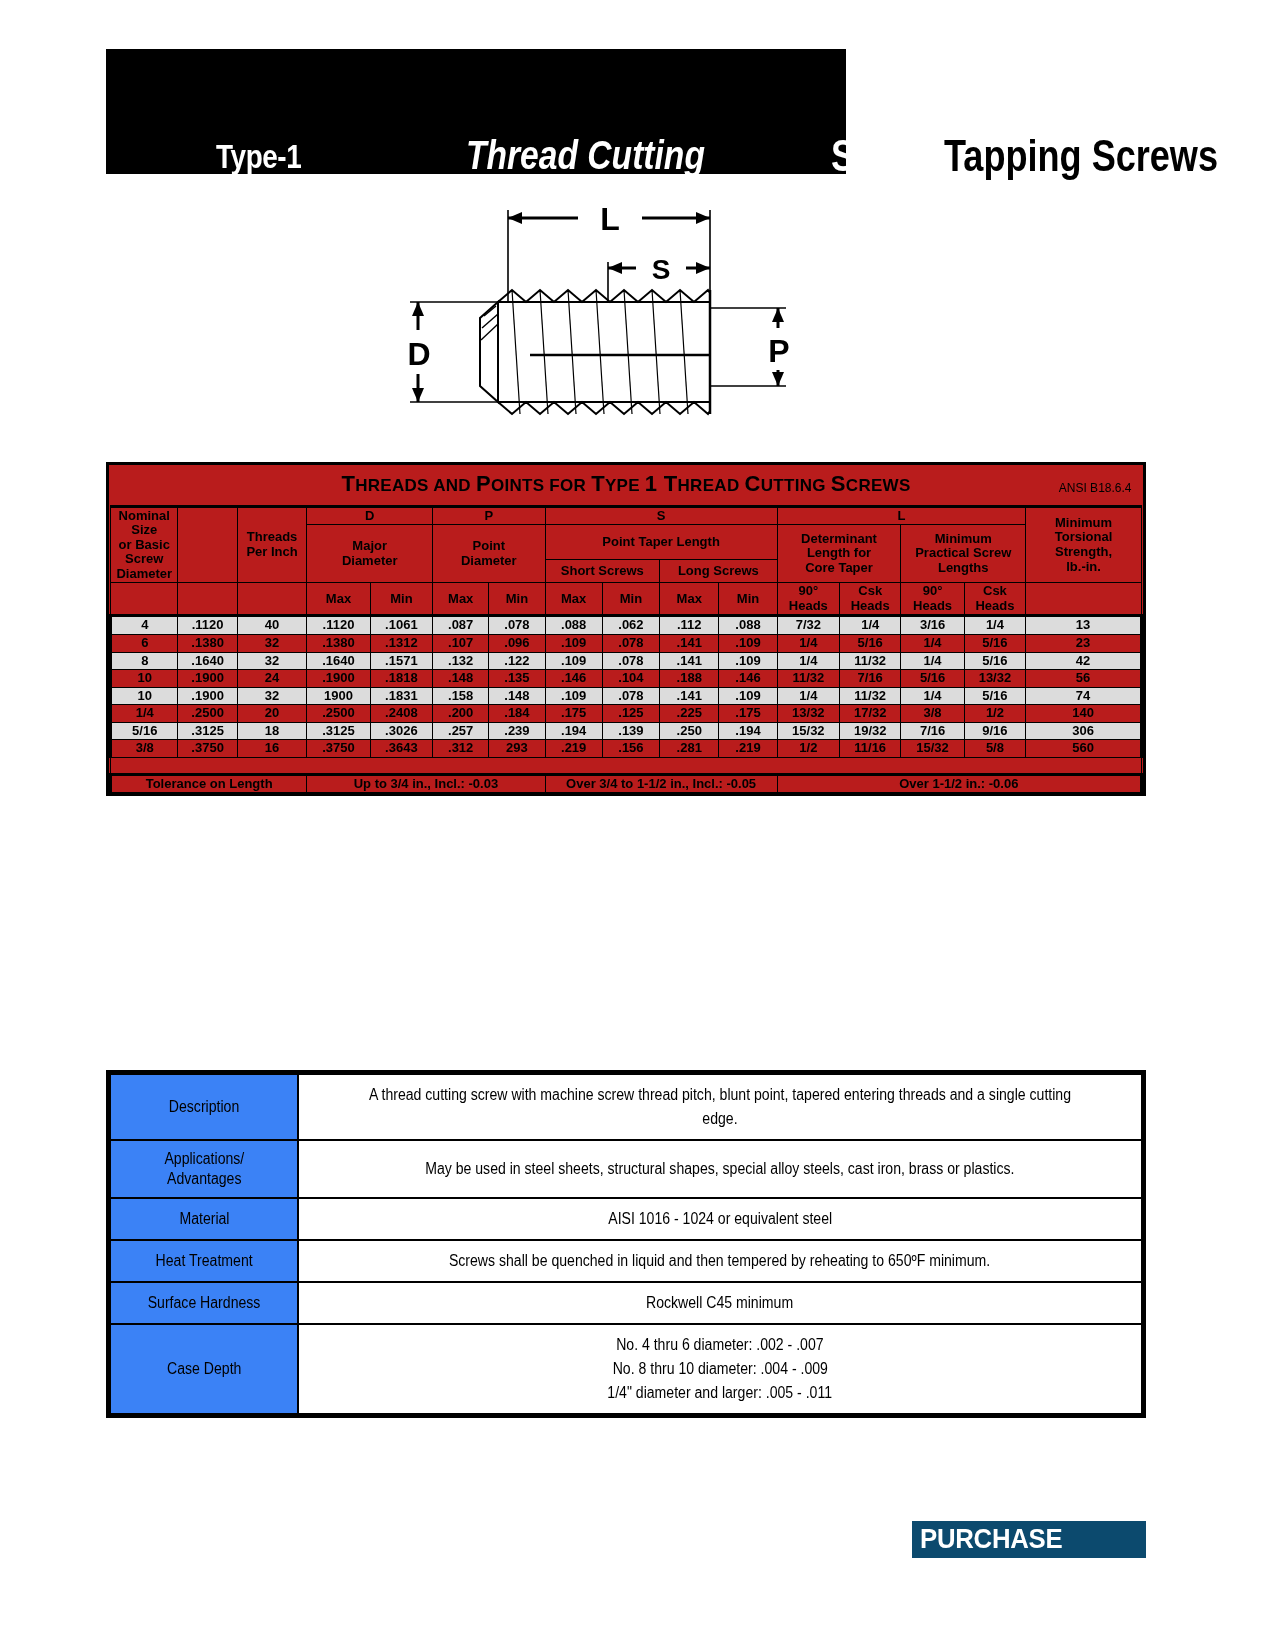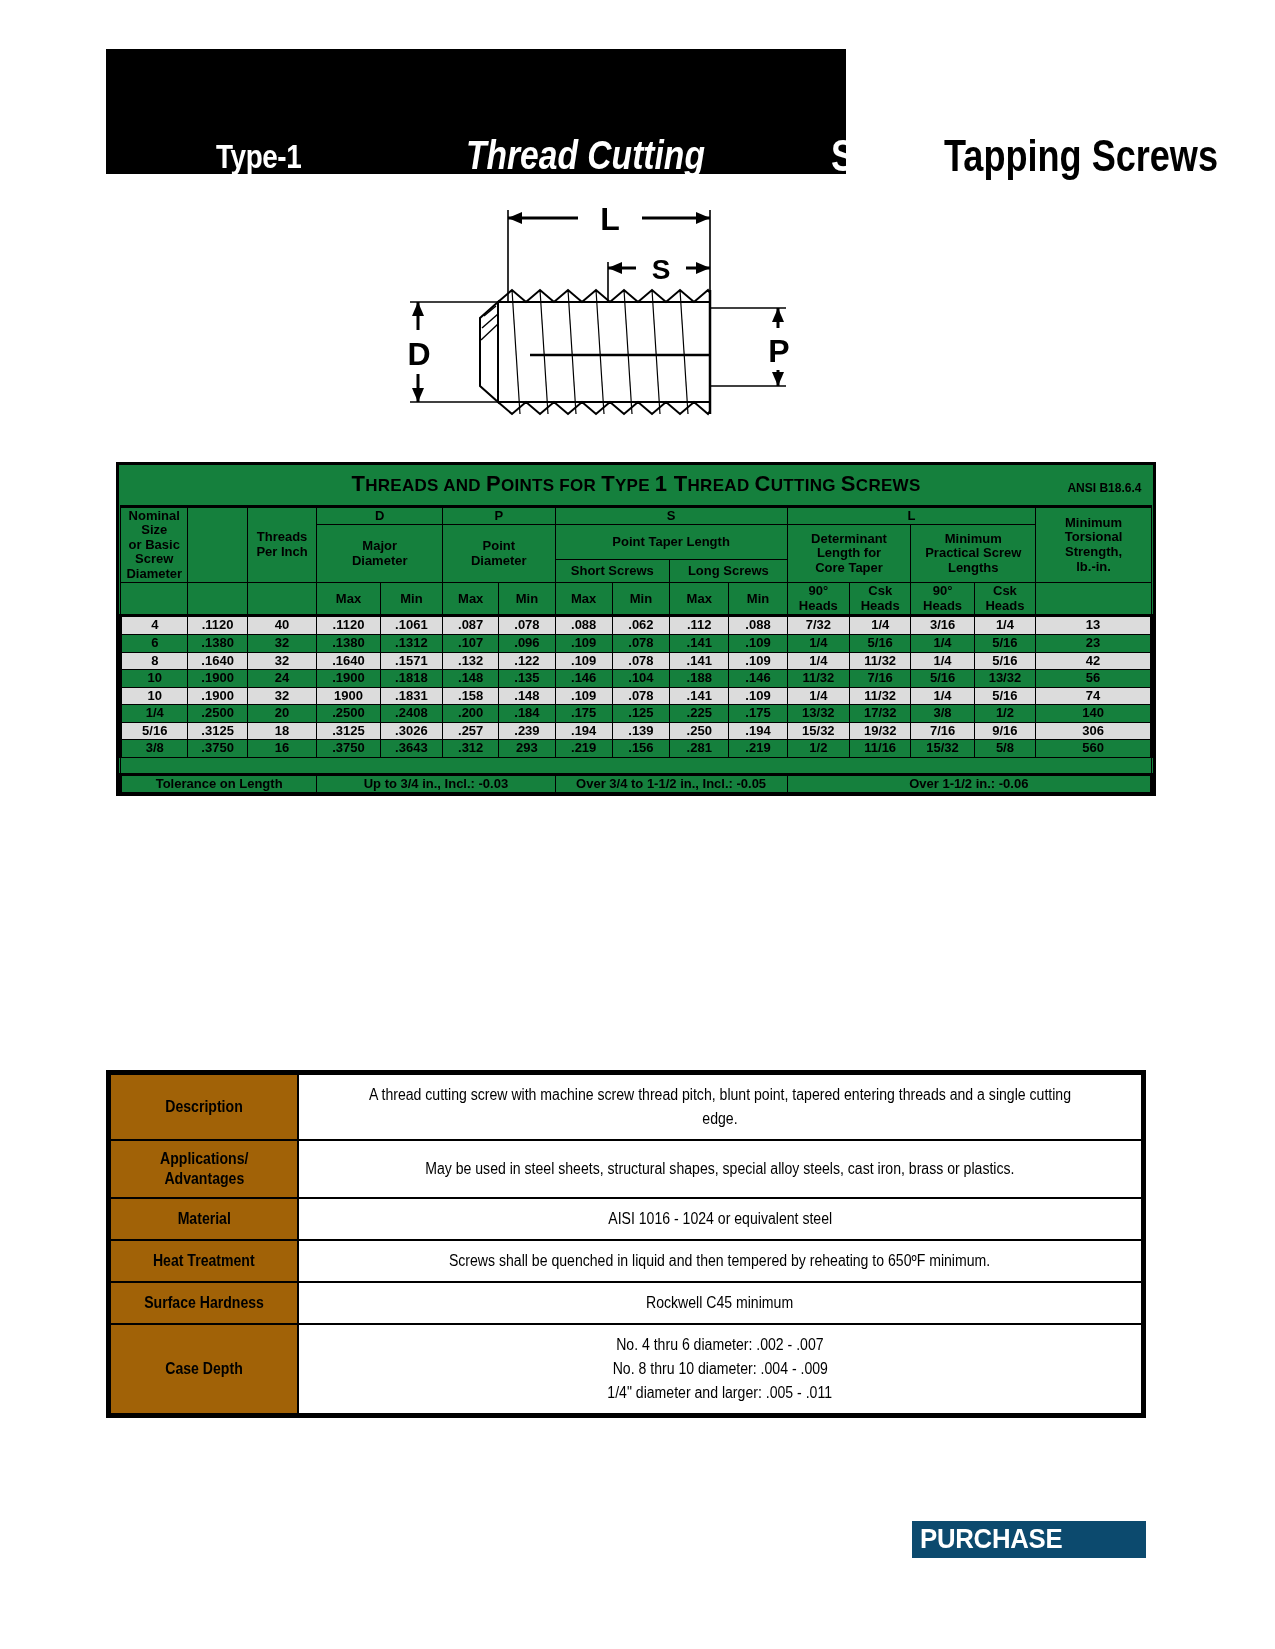"THREADS AND POINTS FOR TYPE" .maintable-wrap { background: #15803d -> #b91c1c; left: 116px -> 106px }
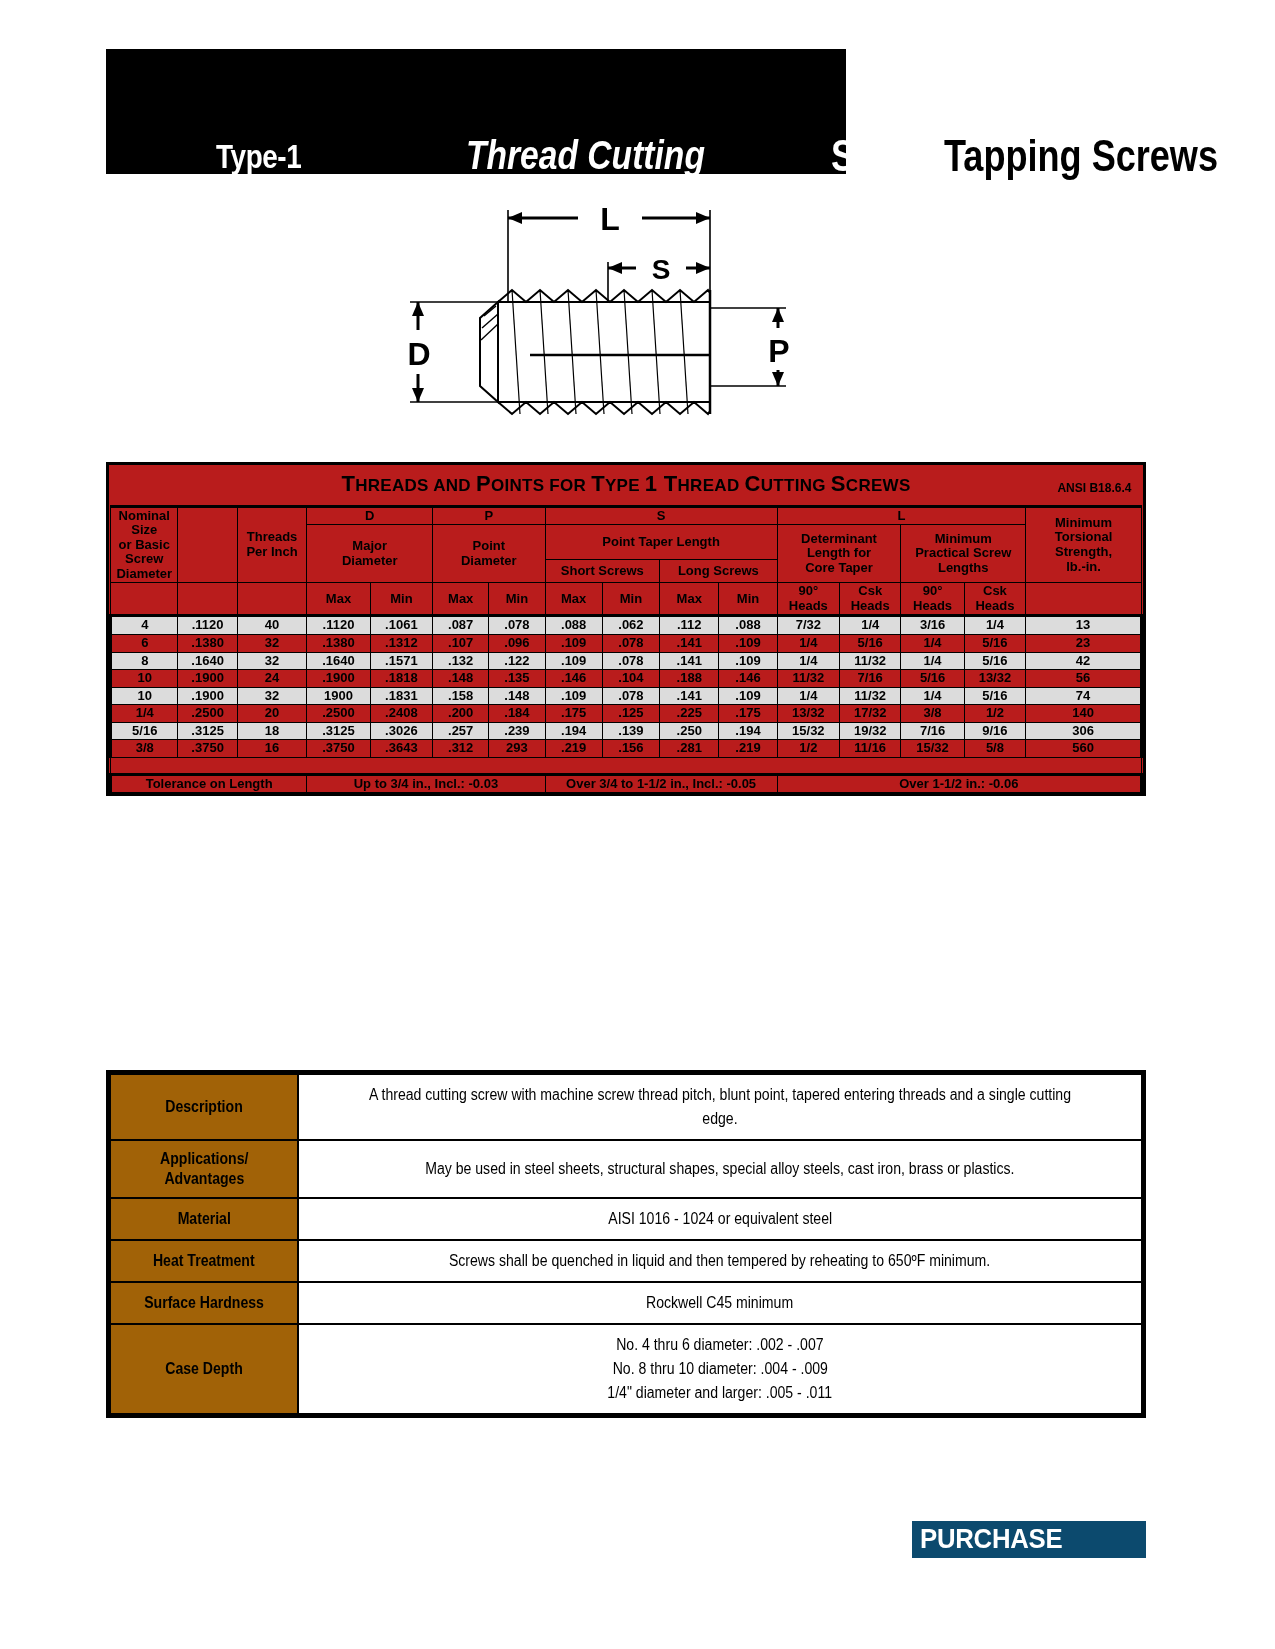"ANSI B18.6.4" .mt-ansi { font-weight: bold -> normal }
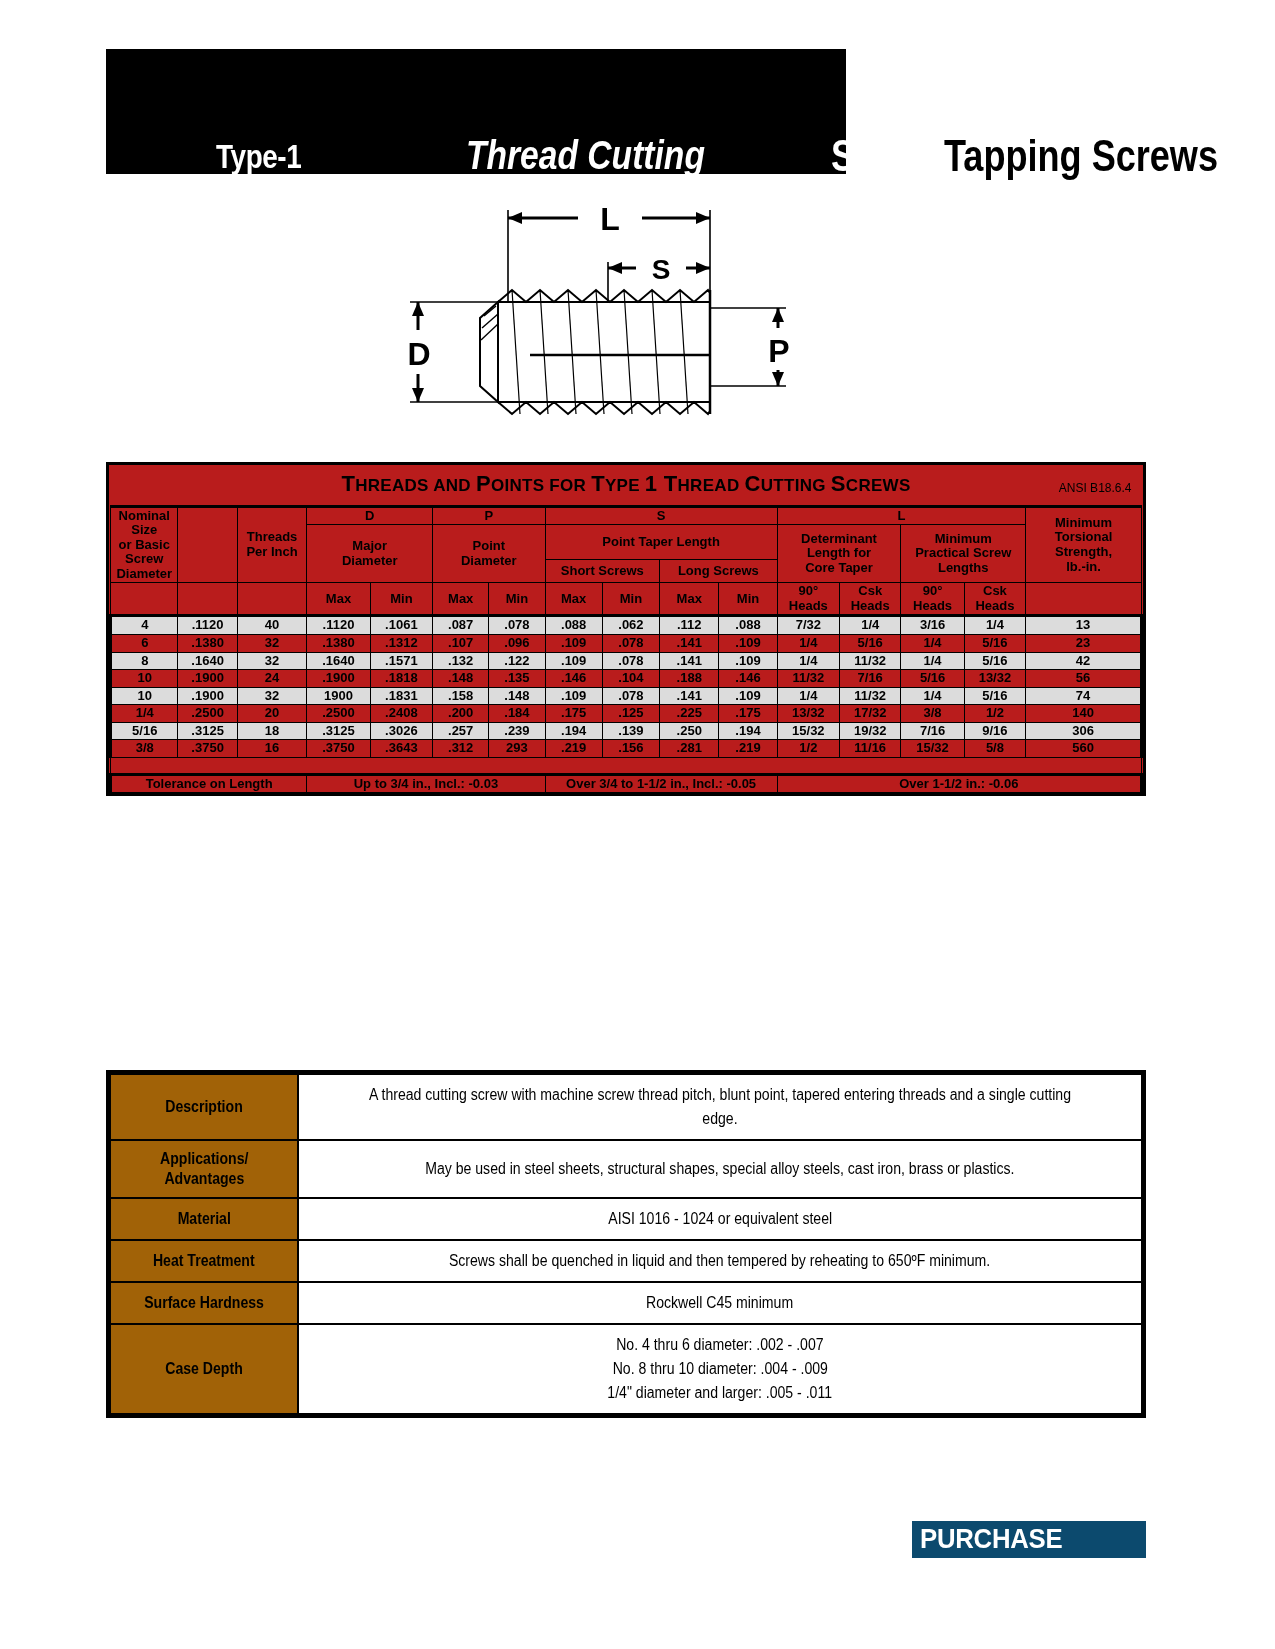"Description" td.sp-label { background: #a16207 -> #3b82f6; font-weight: bold -> normal }
